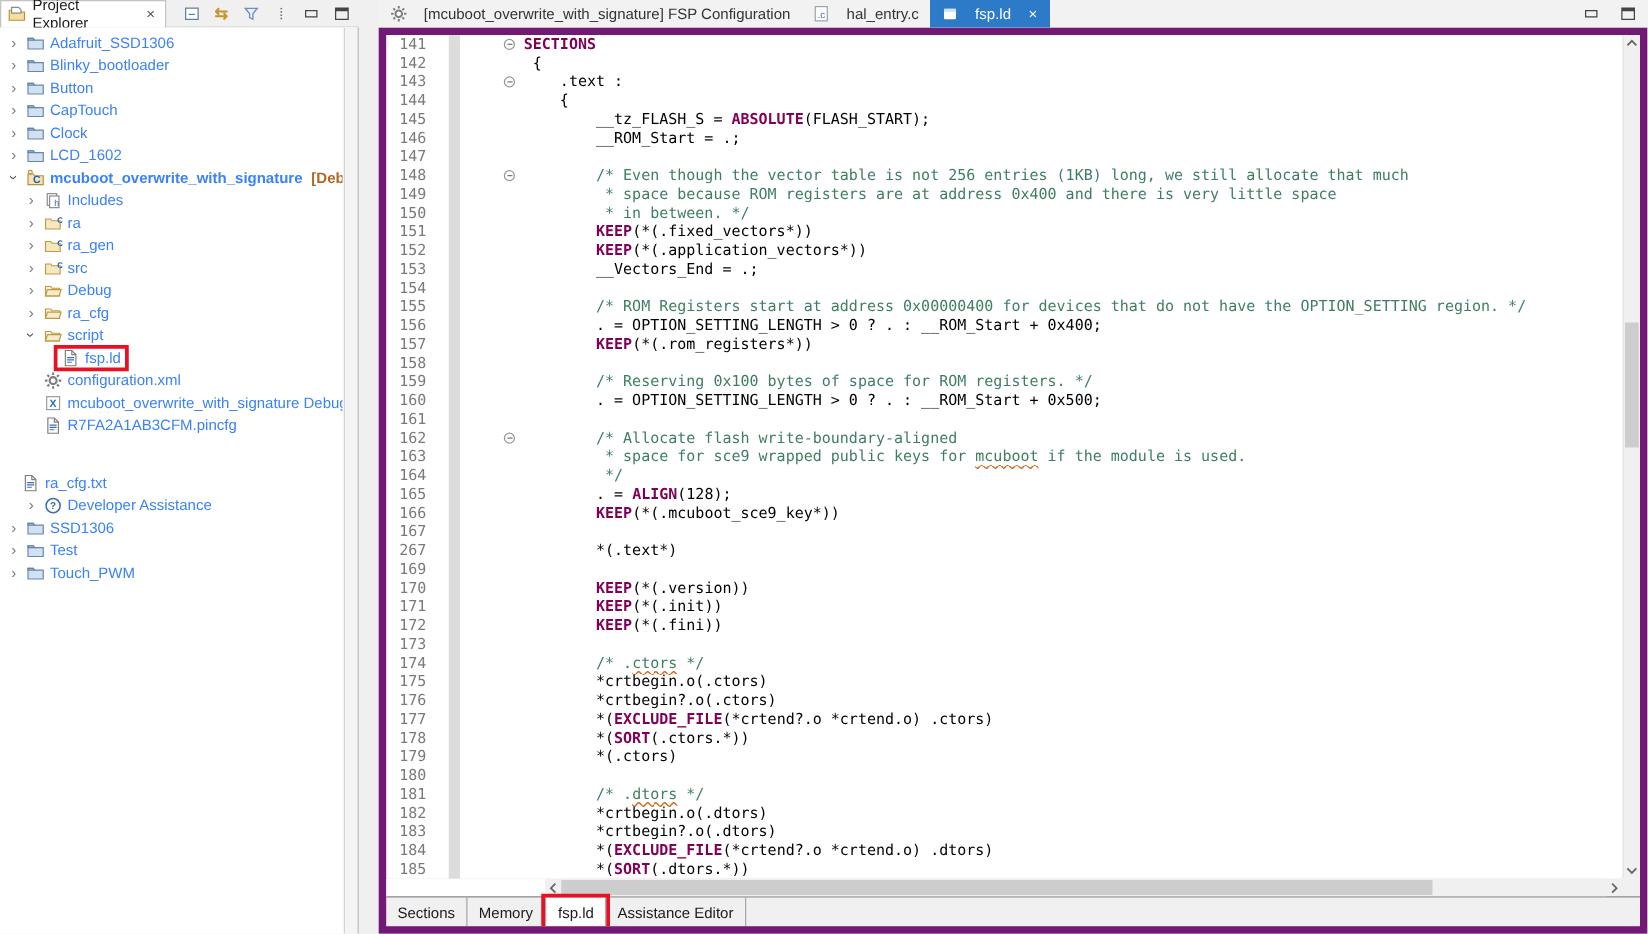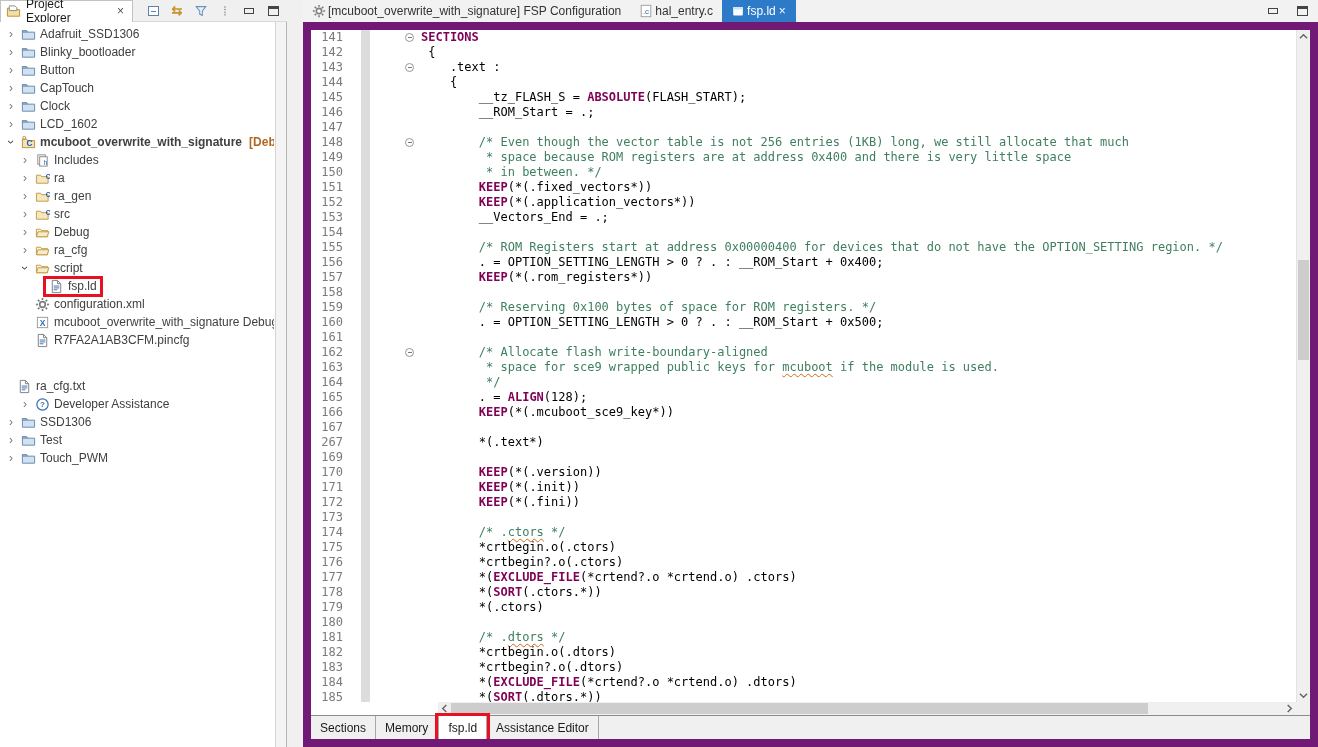"[mcuboot_overwrite_with_signature] FSP" .etab { gap: 2px -> 13px }
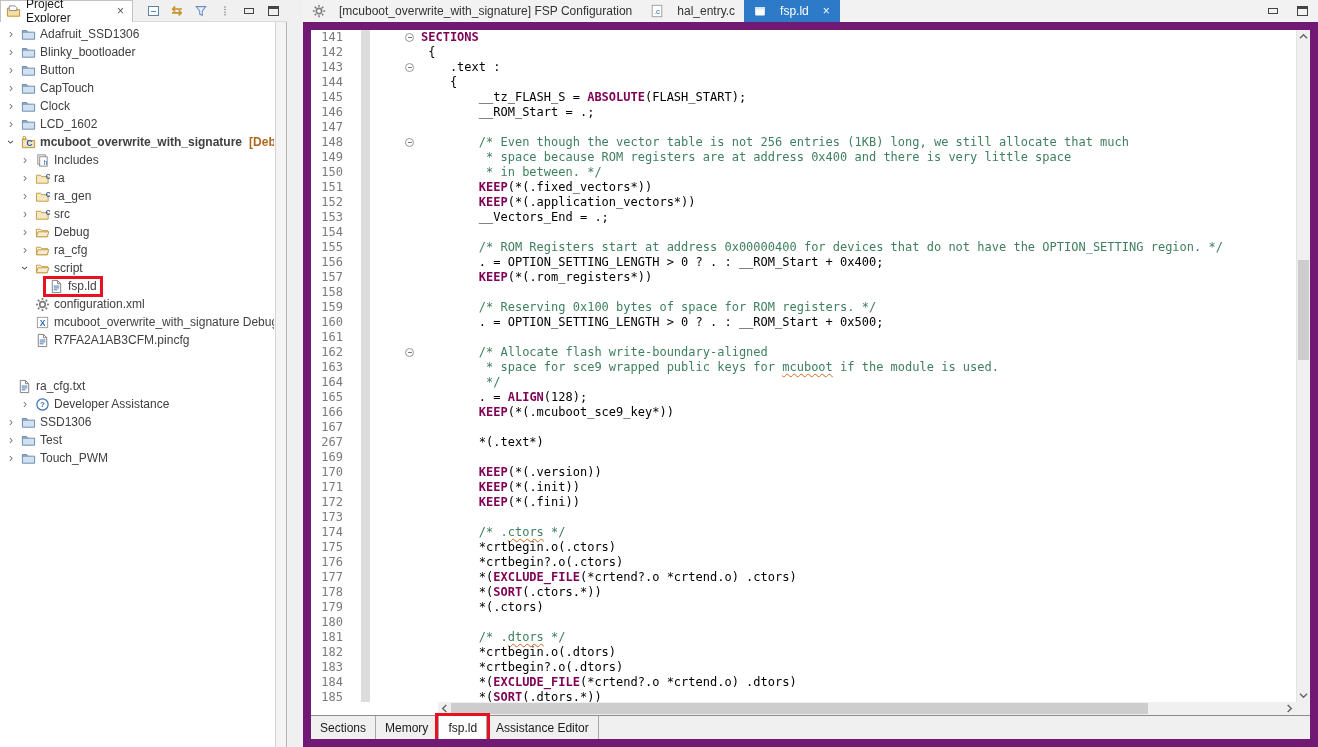"Adafruit_SSD1306" .tlbl { color: #404040 -> #3b82f6 }
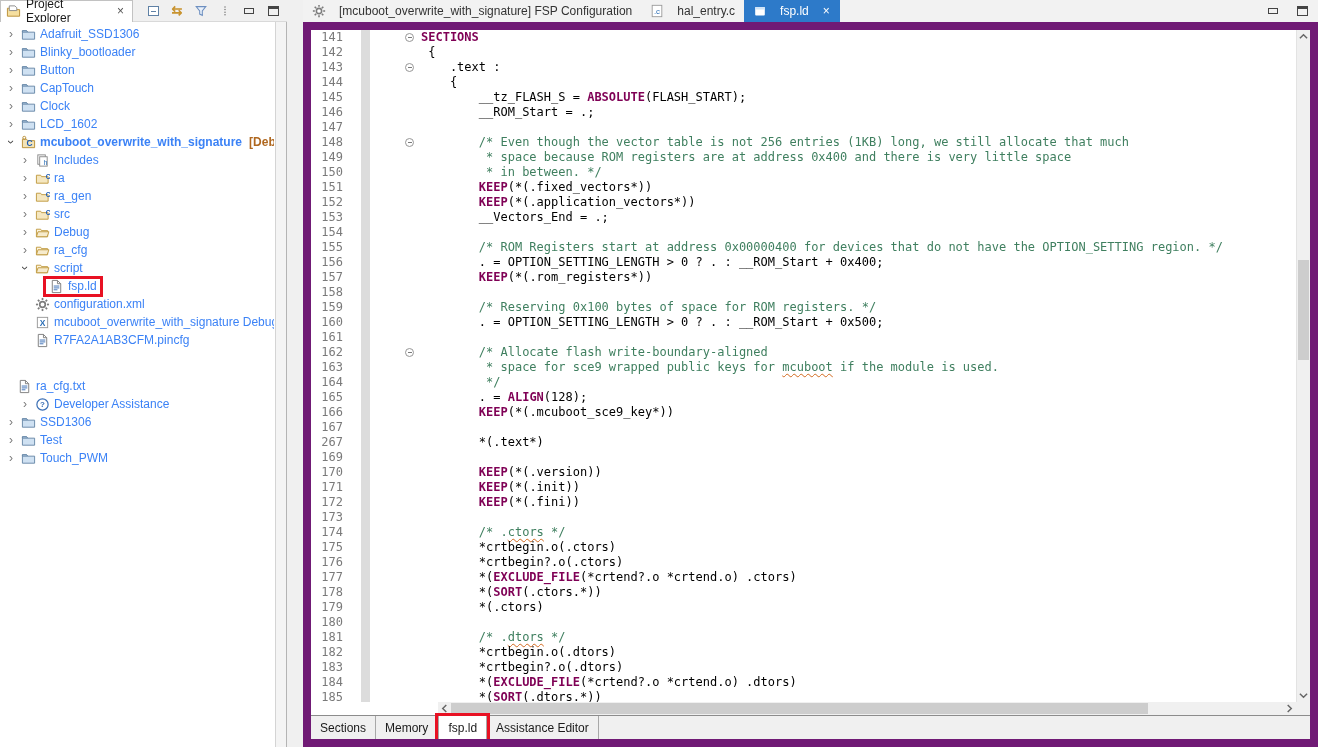"141" .ed-area { border: 8px solid #701a75 -> 6px solid #701a75 }
